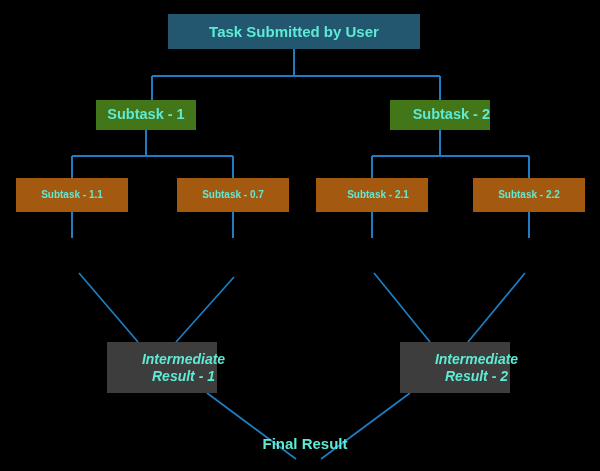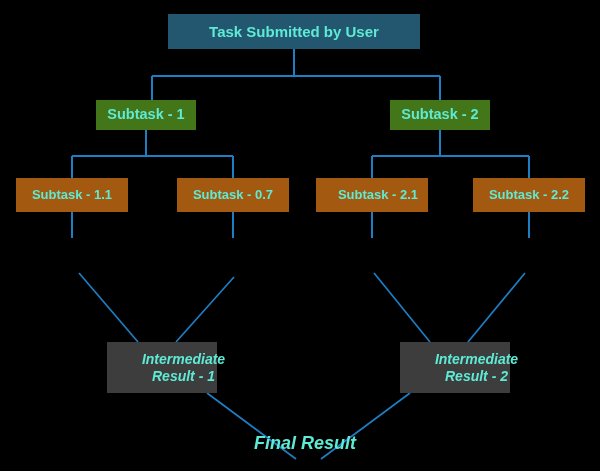"Subtask - 2" div.node { justify-content: none -> flex-end }
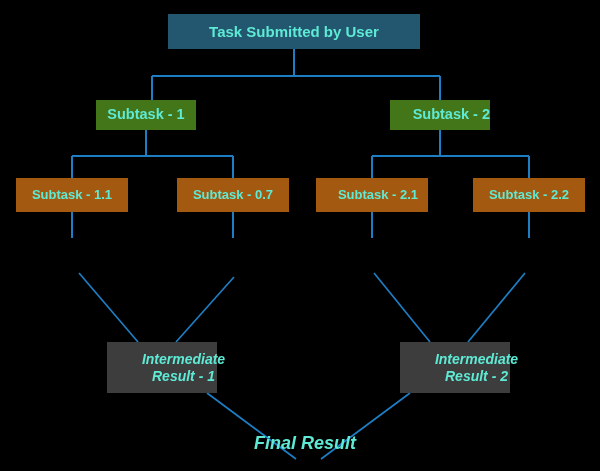"Subtask - 1.1" .node-sub2 { font-size: 13px -> 10px }
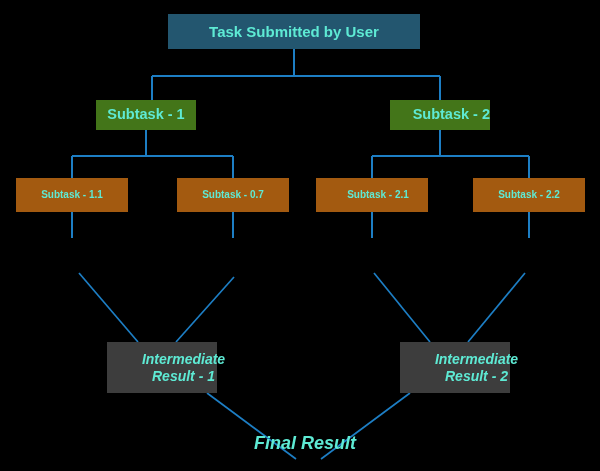"Final Result" .node-final { font-size: 18px -> 15px; font-style: italic -> none }
